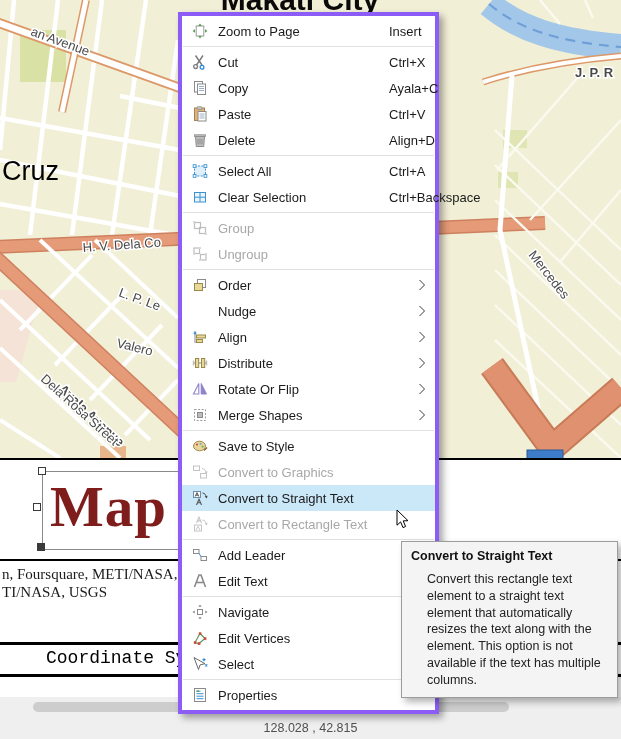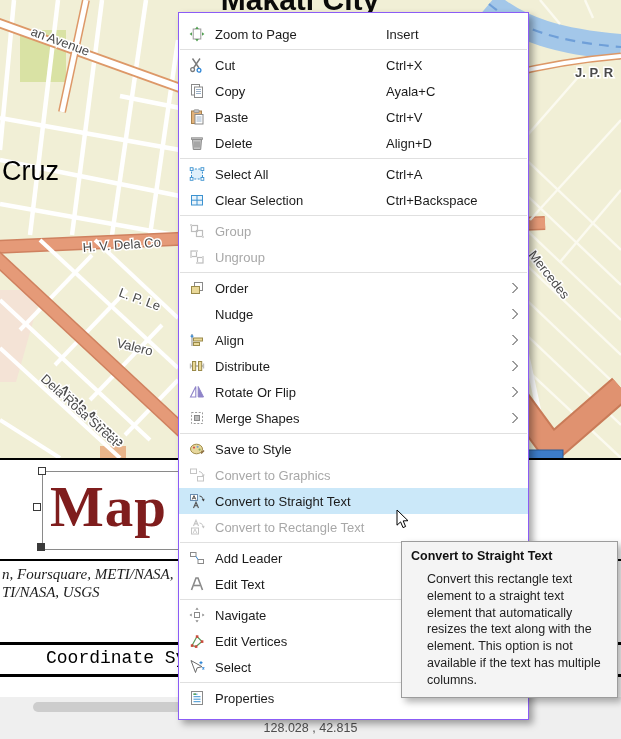"Zoom to Page" .menu { border: 1px solid #8b5cf6 -> 4px solid #8b5cf6; padding: 8px 0 -> 2px 0; width: 351px -> 261px }
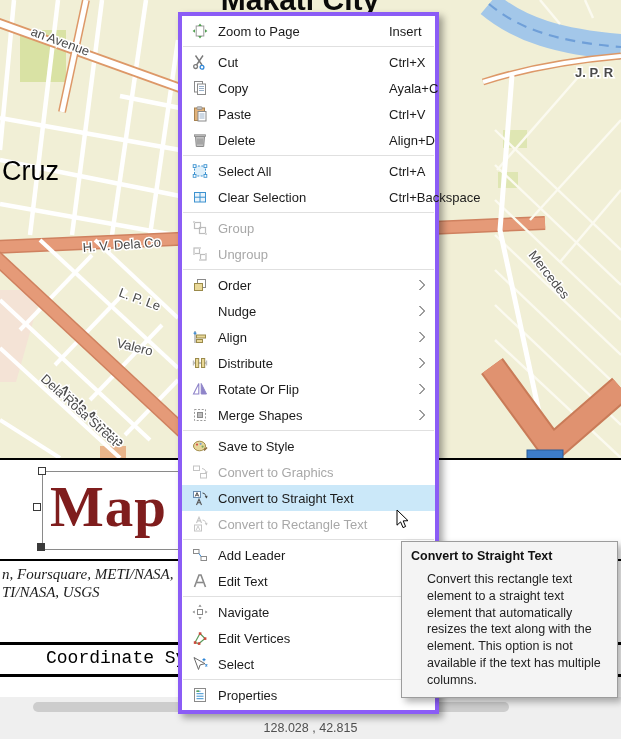"n, Foursquare, METI/NASA," .attr { font-style: italic -> none }
